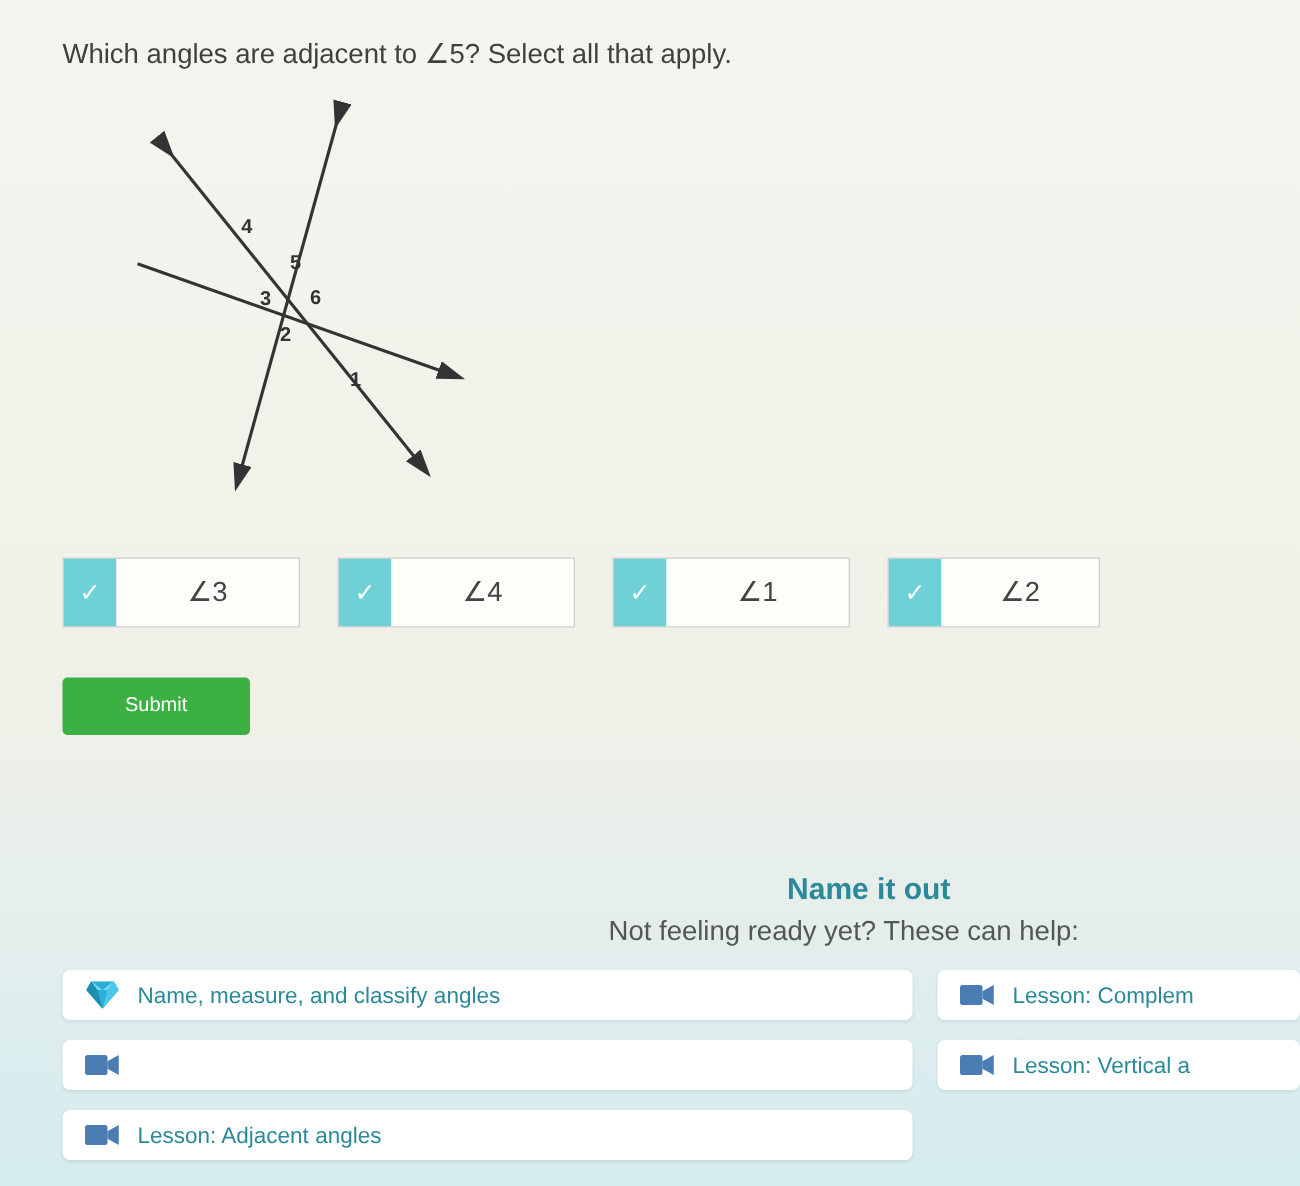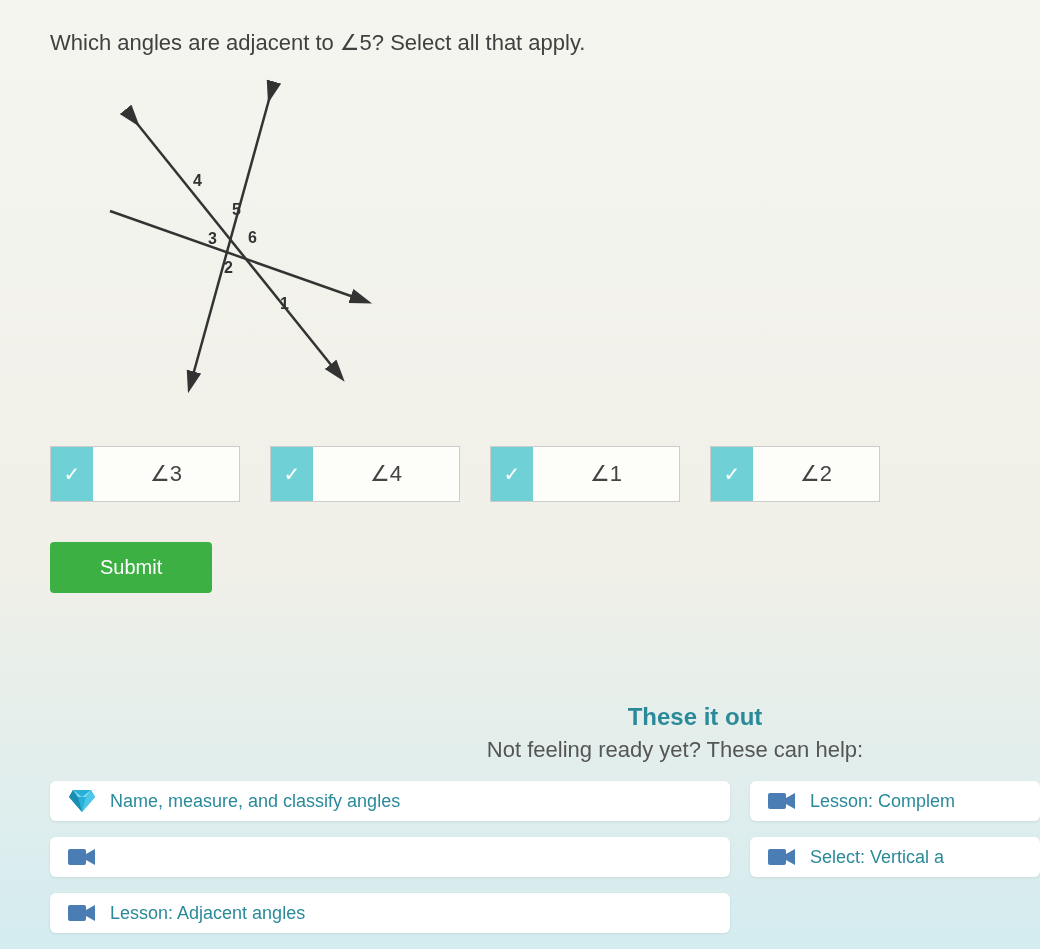"Submit" .submit-btn { font-size: 20px -> 16px }
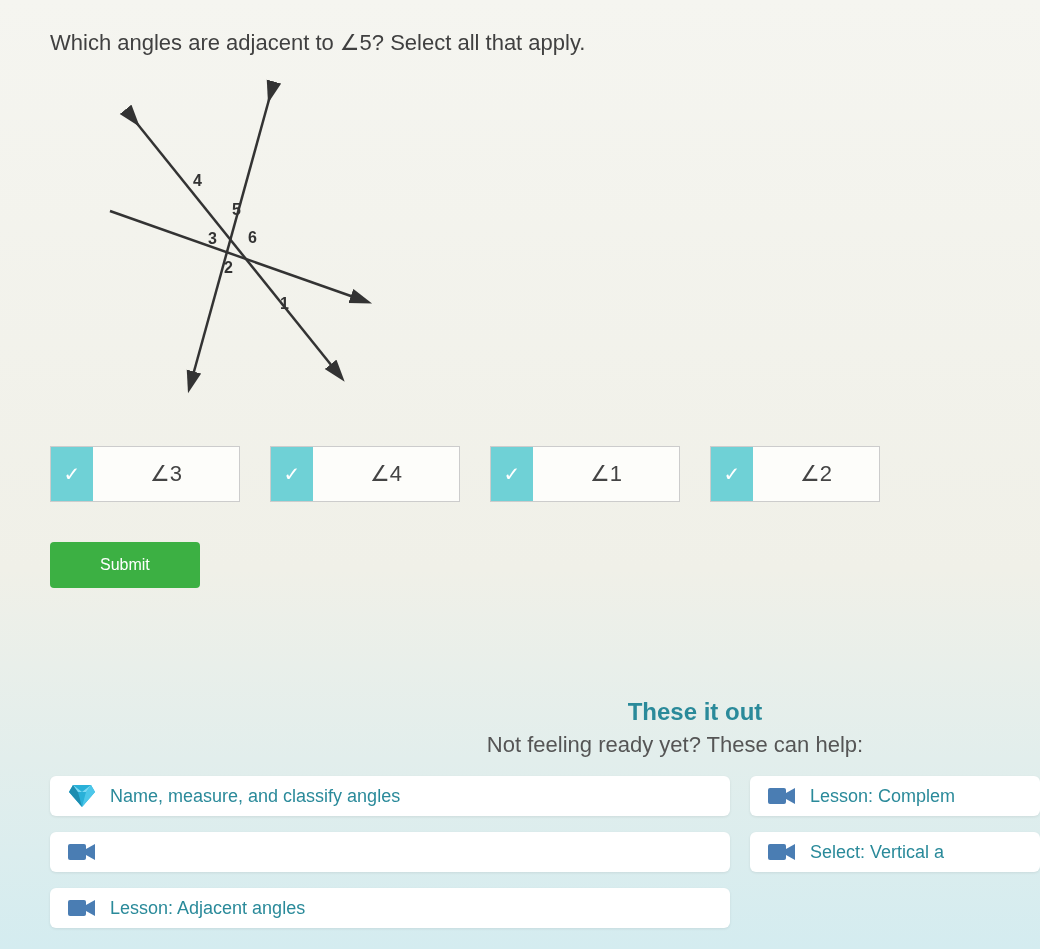"These it out" div.work-it-out { text: These -> Name }
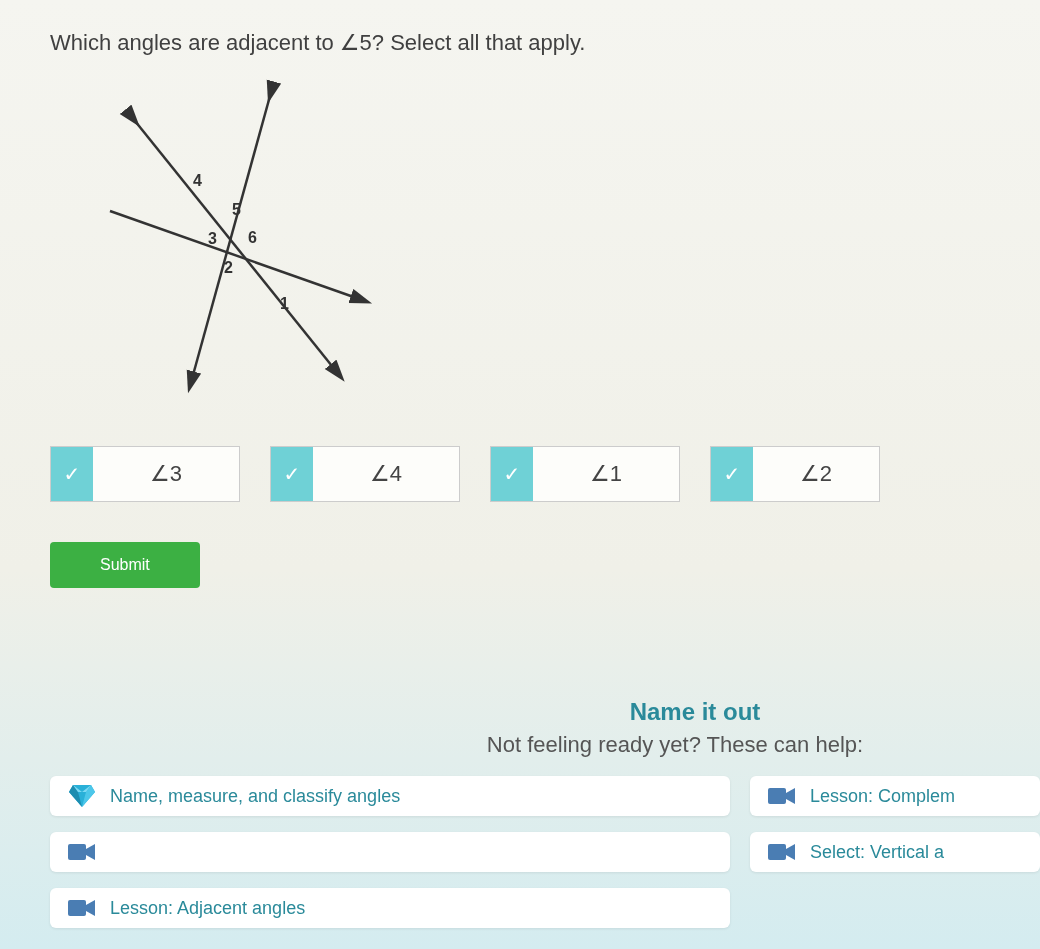"Select: Vertical a" span { text: Select -> Lesson }
